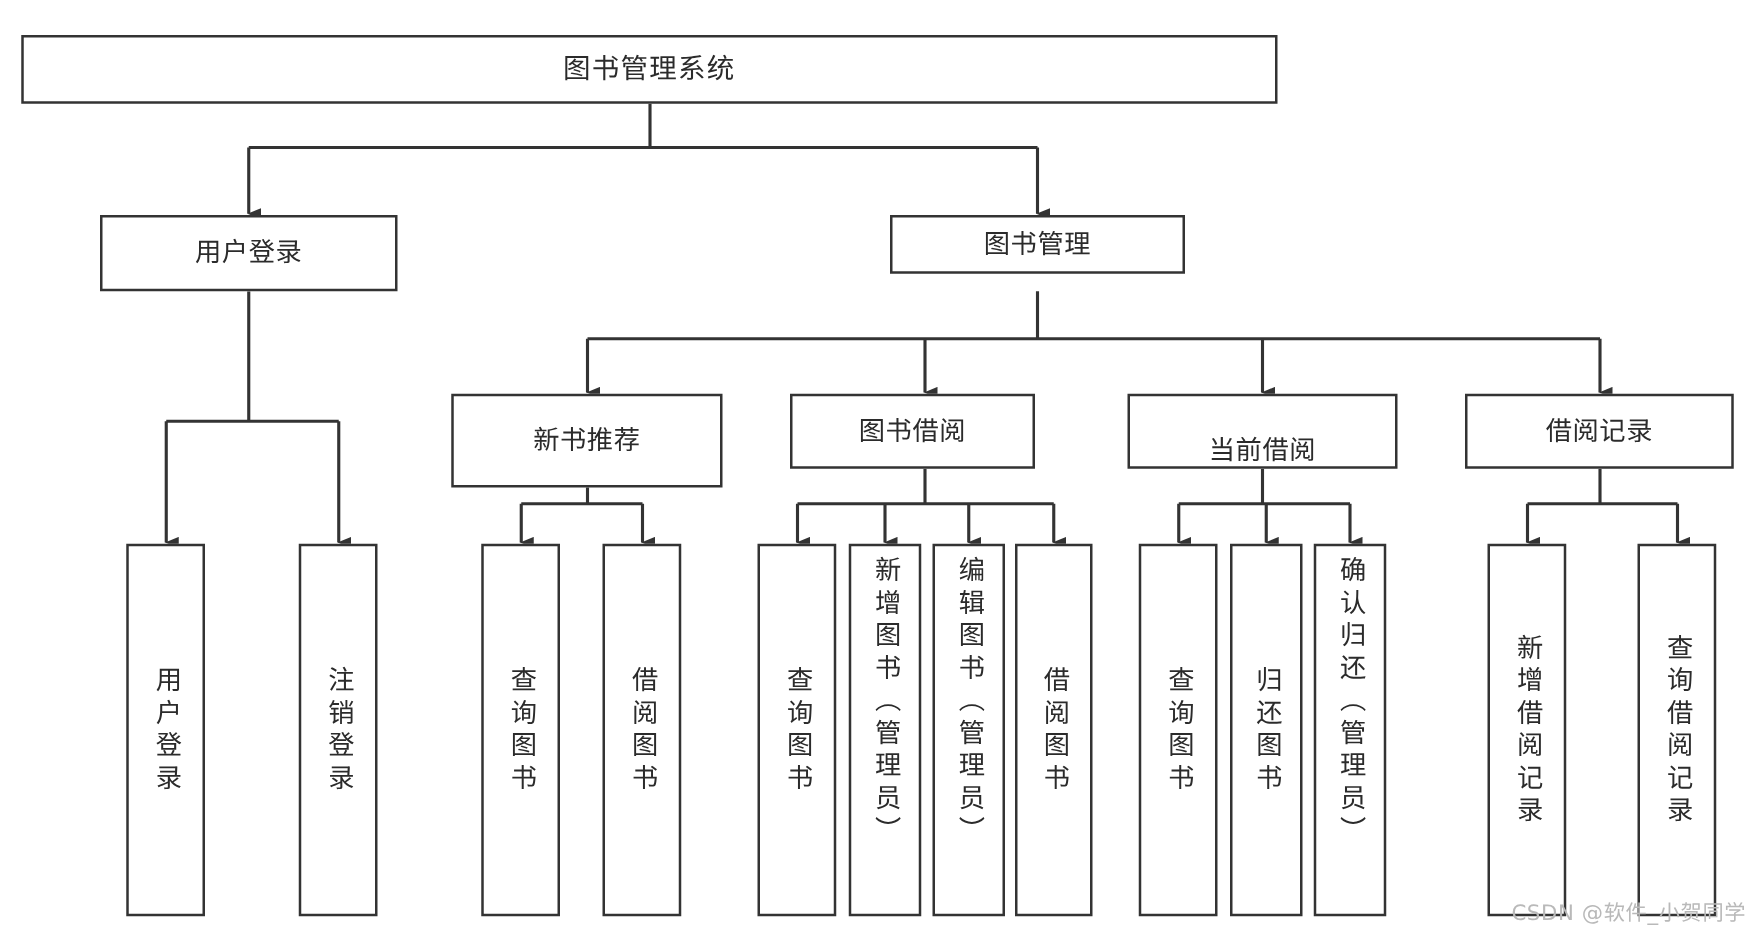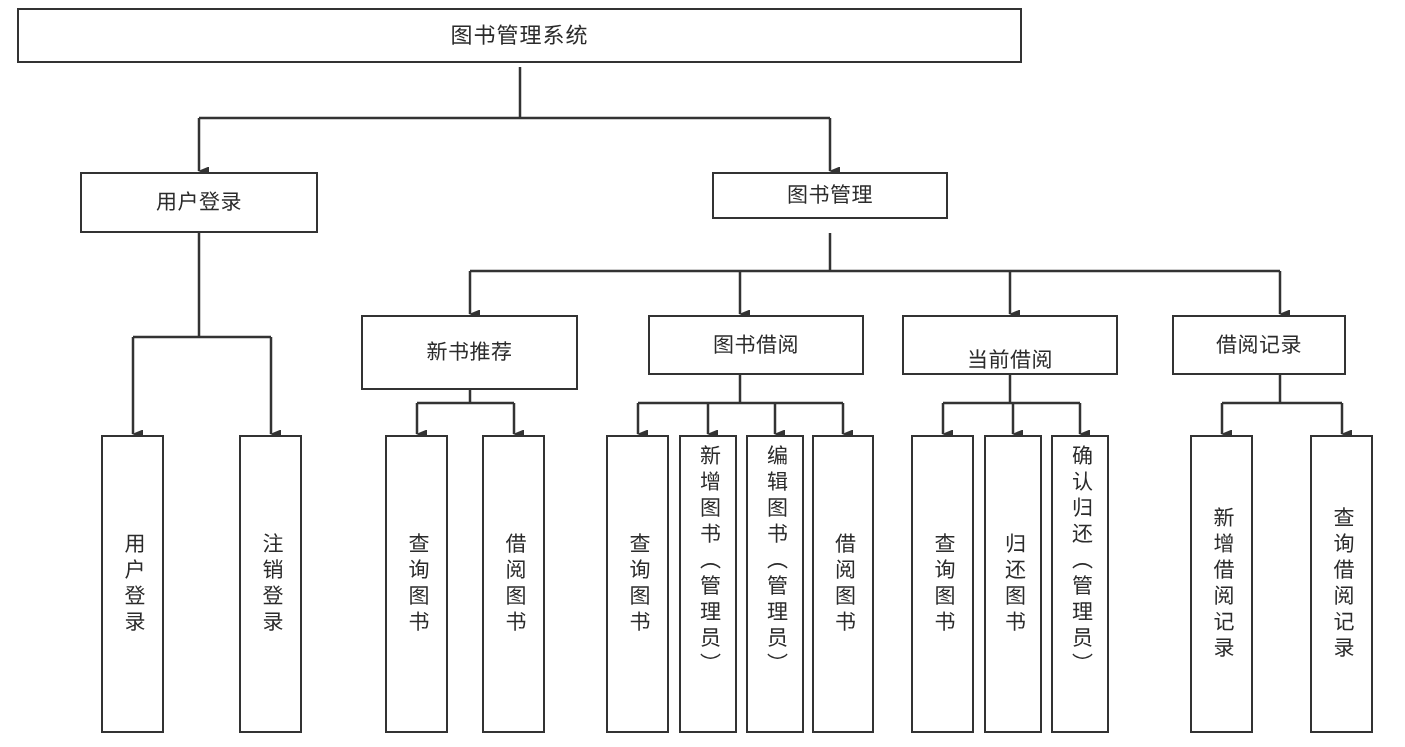"图书管理系统" div.node { top: 8px -> 28px }
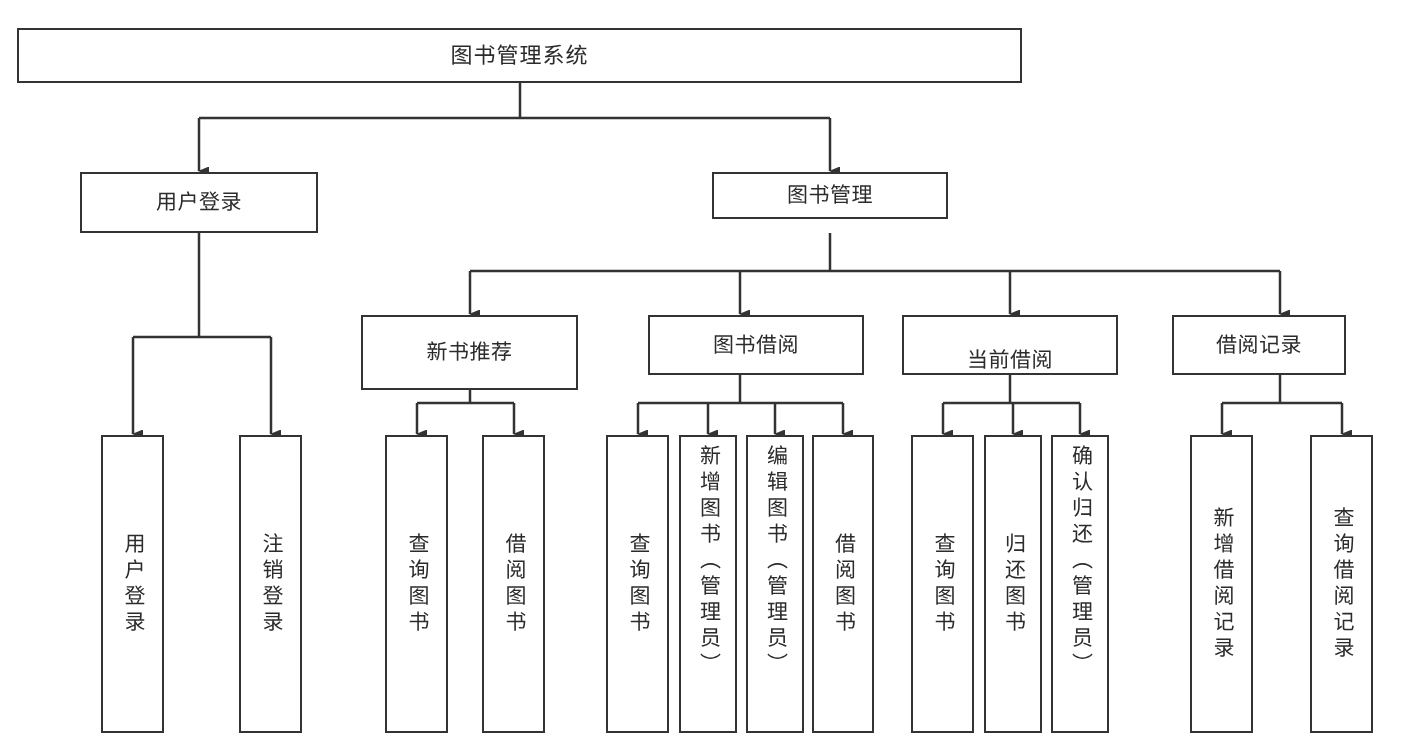"图书借阅" div.node { left: 648px -> 632px; width: 216px -> 196px }
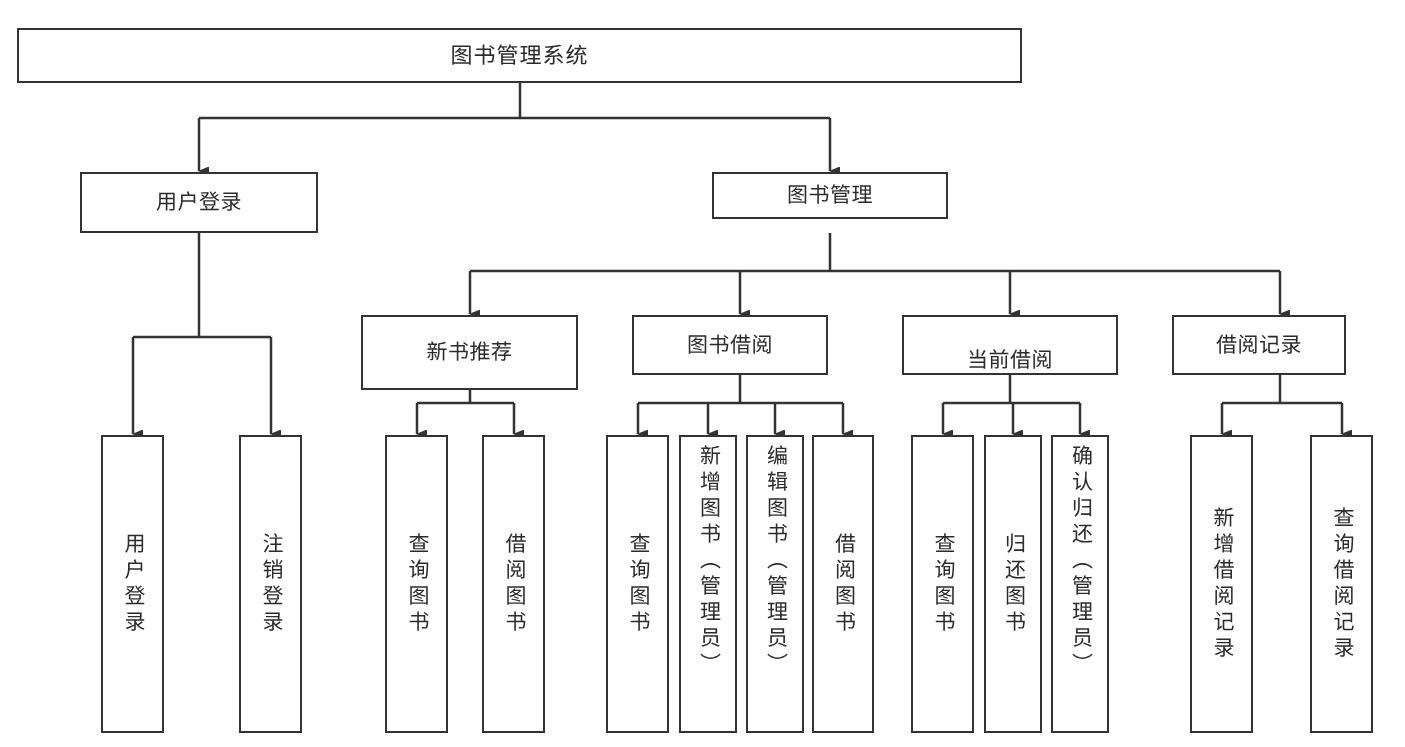"借阅记录" div.node { width: 174px -> 215px }
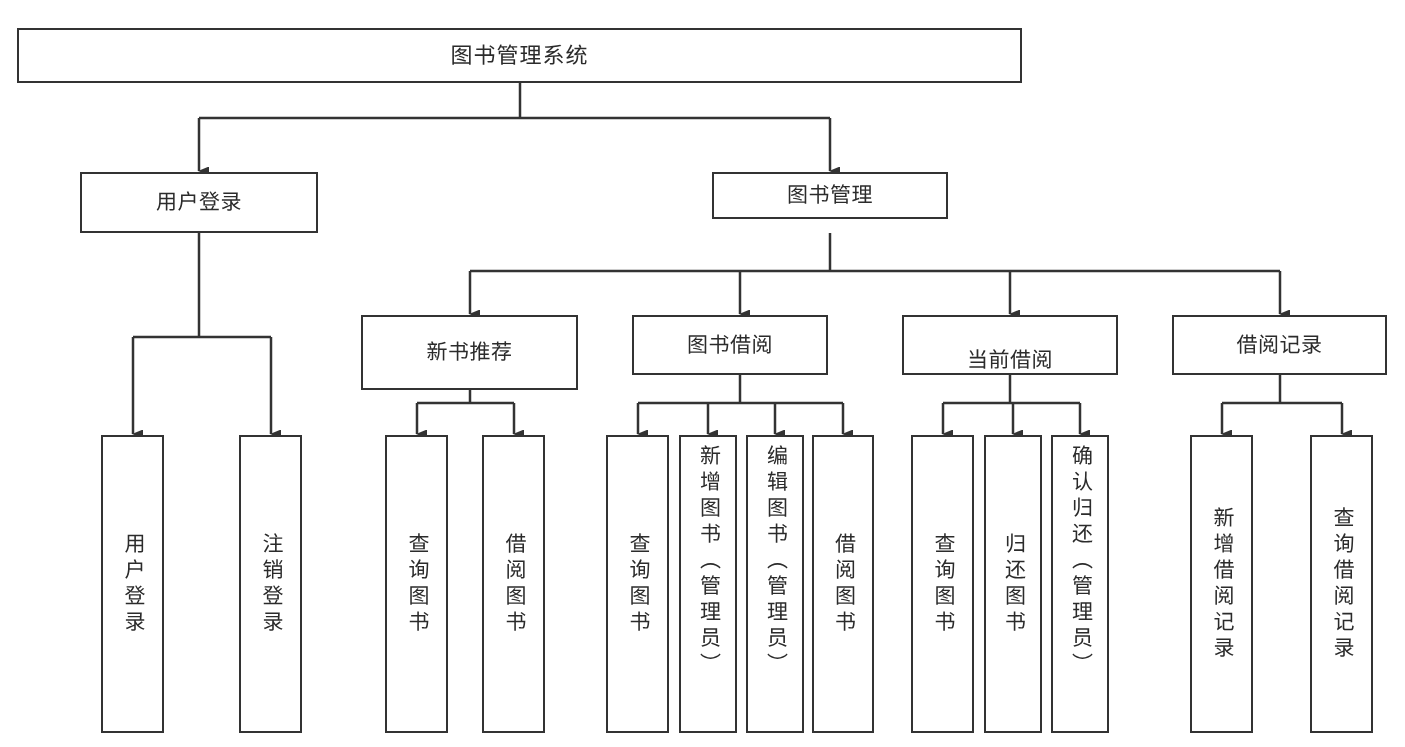"CSDN @软件_小贺同学" div { html: none -> <div>CSDN @软件_小贺同学</div> }
